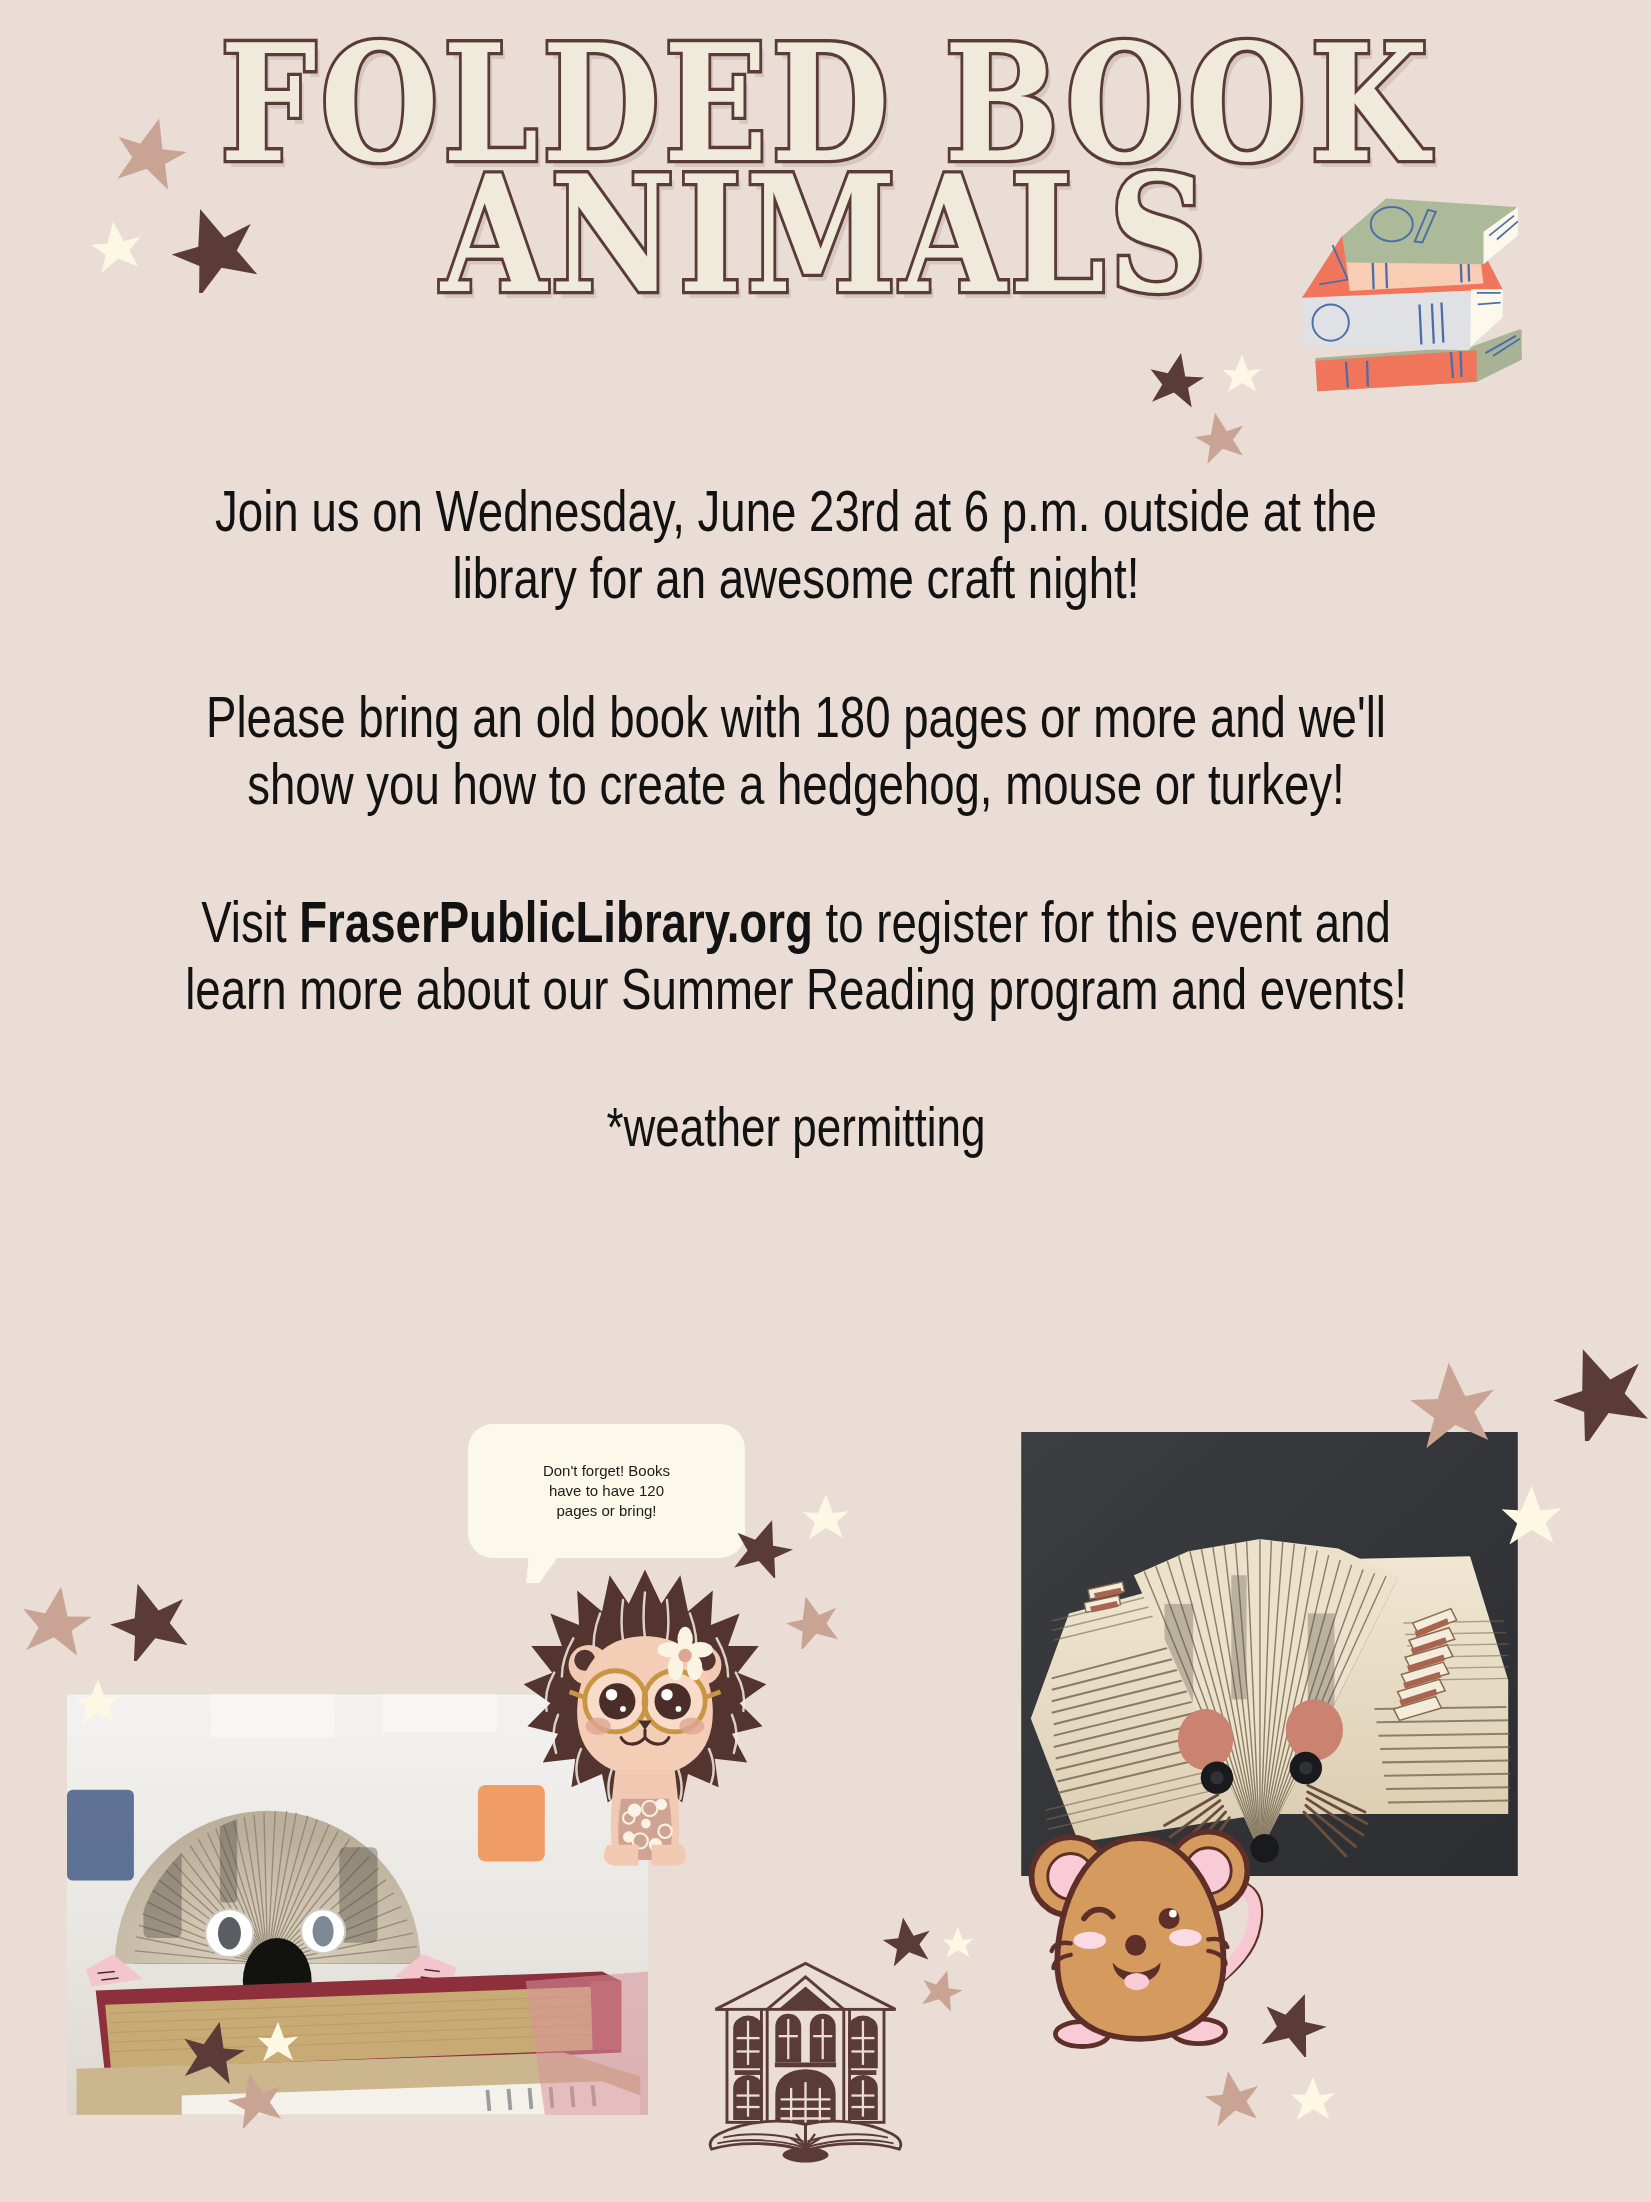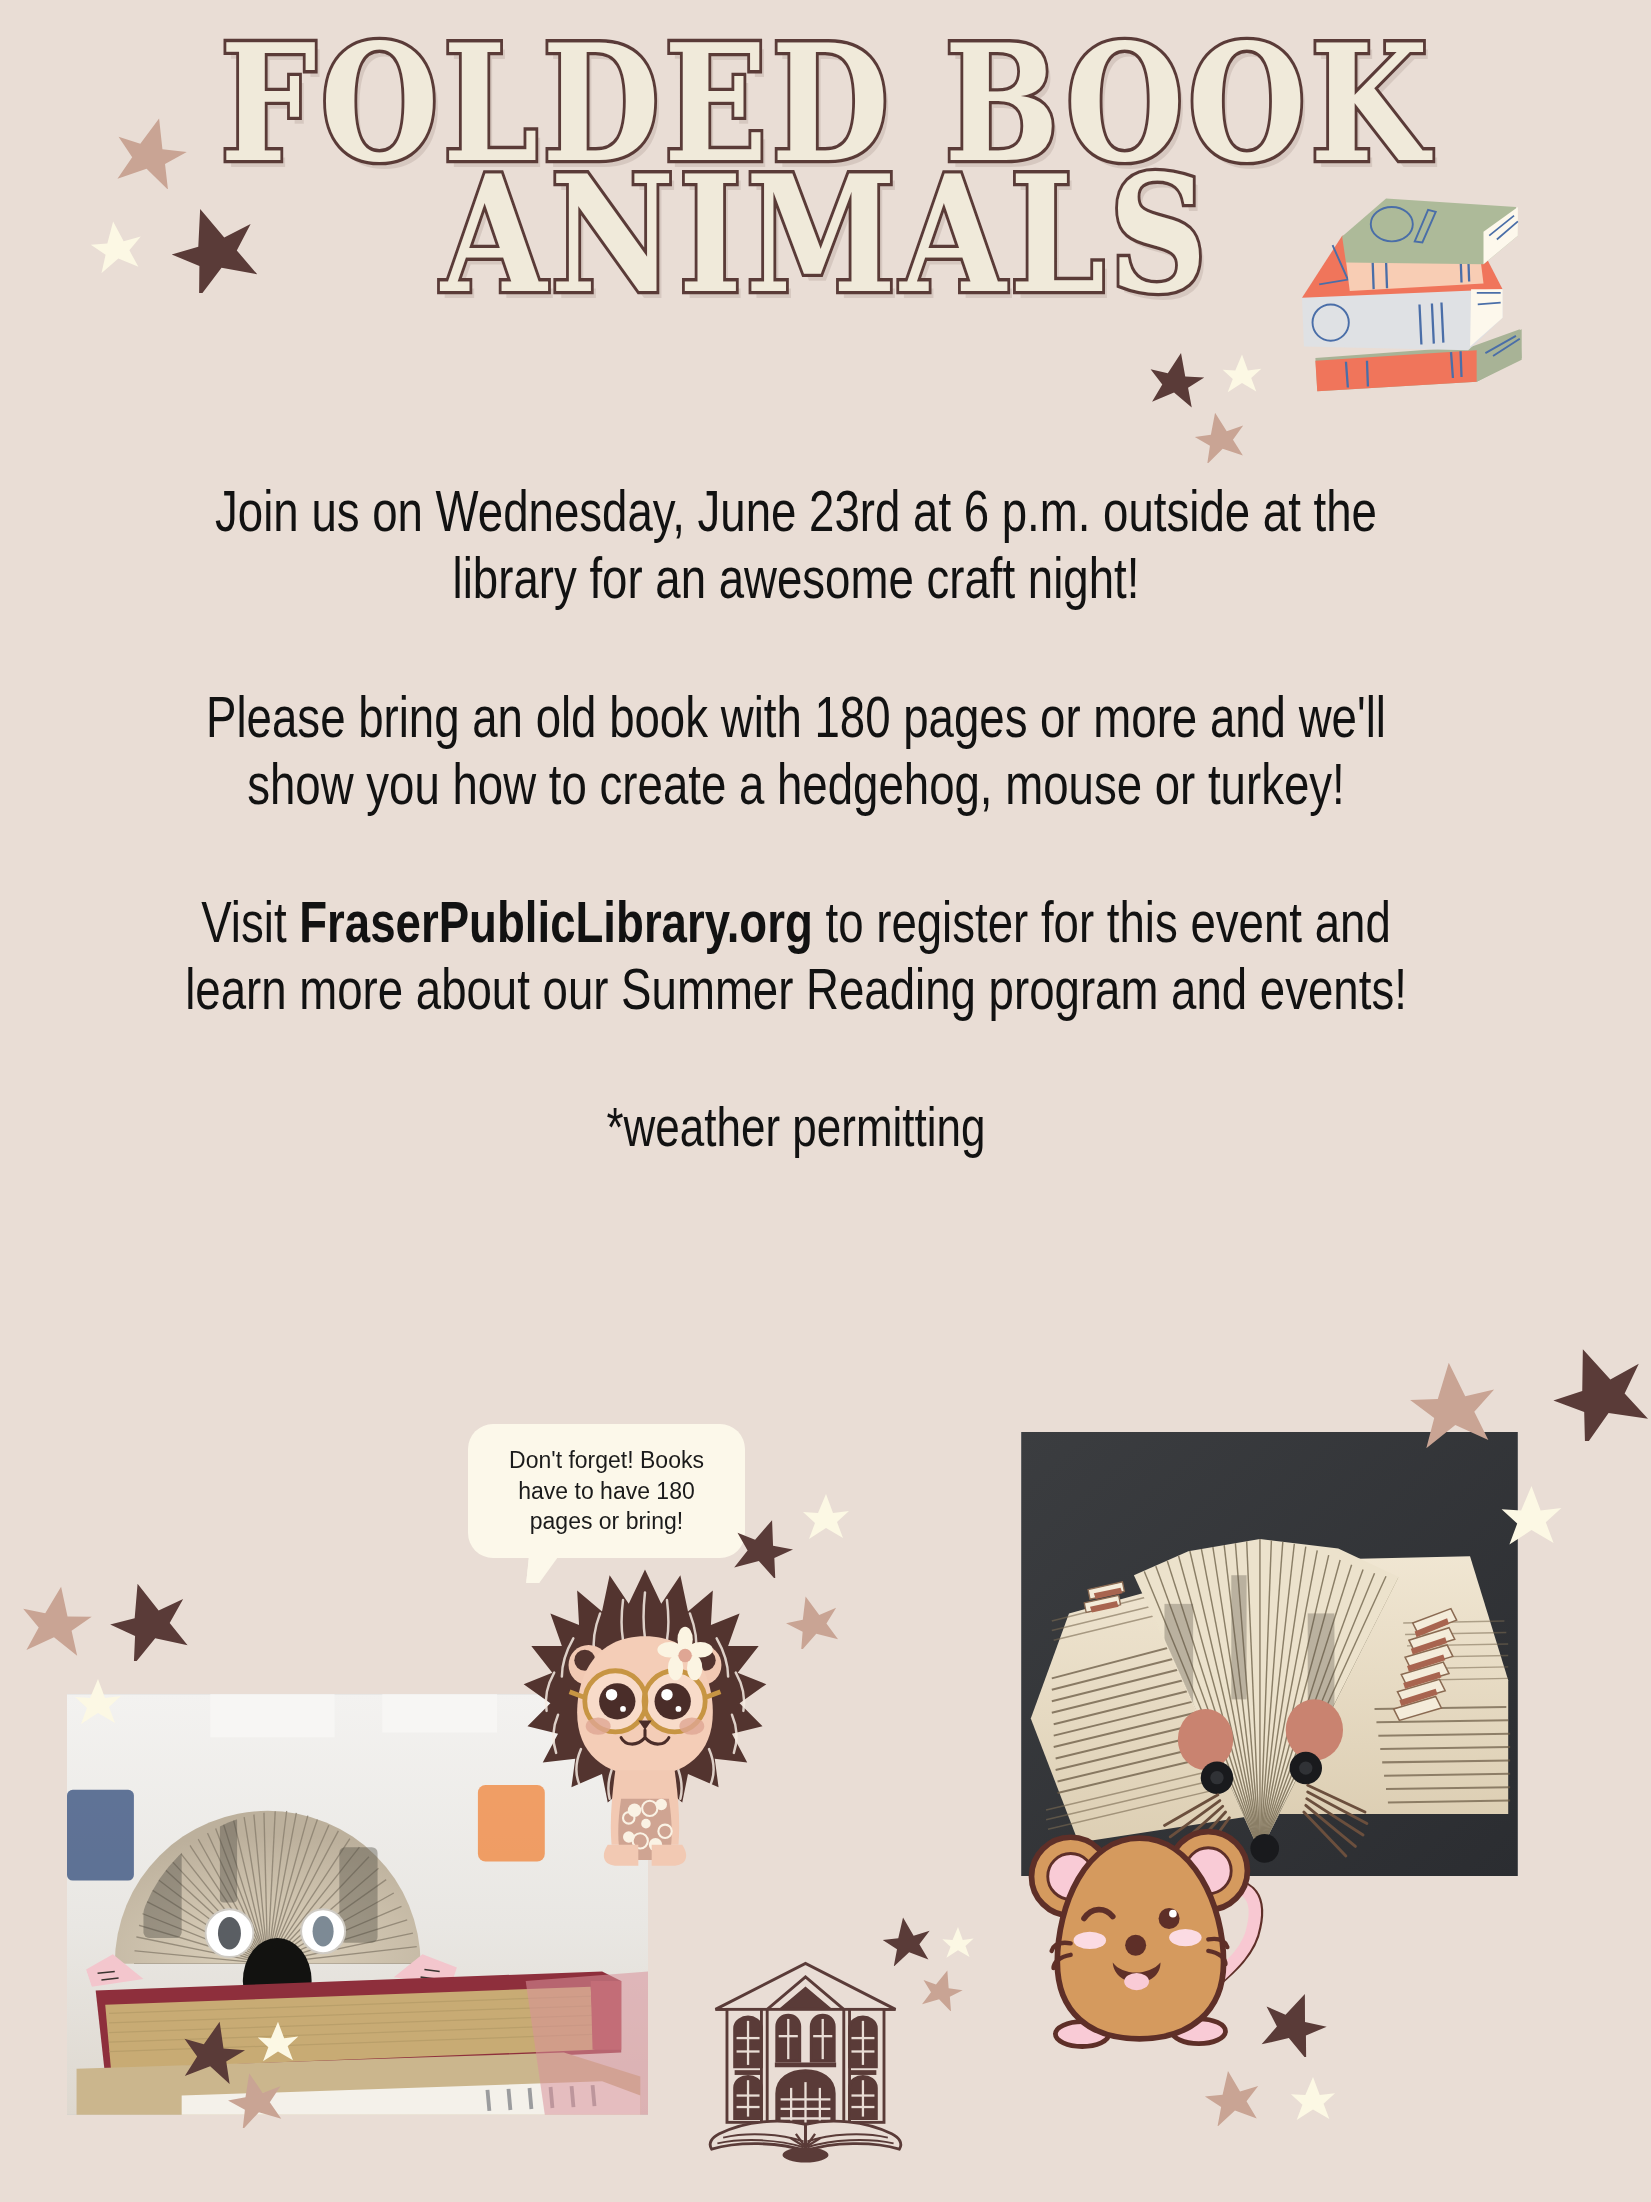"Don't forget! Books" .bubble-text { font-size: 23px -> 15px }
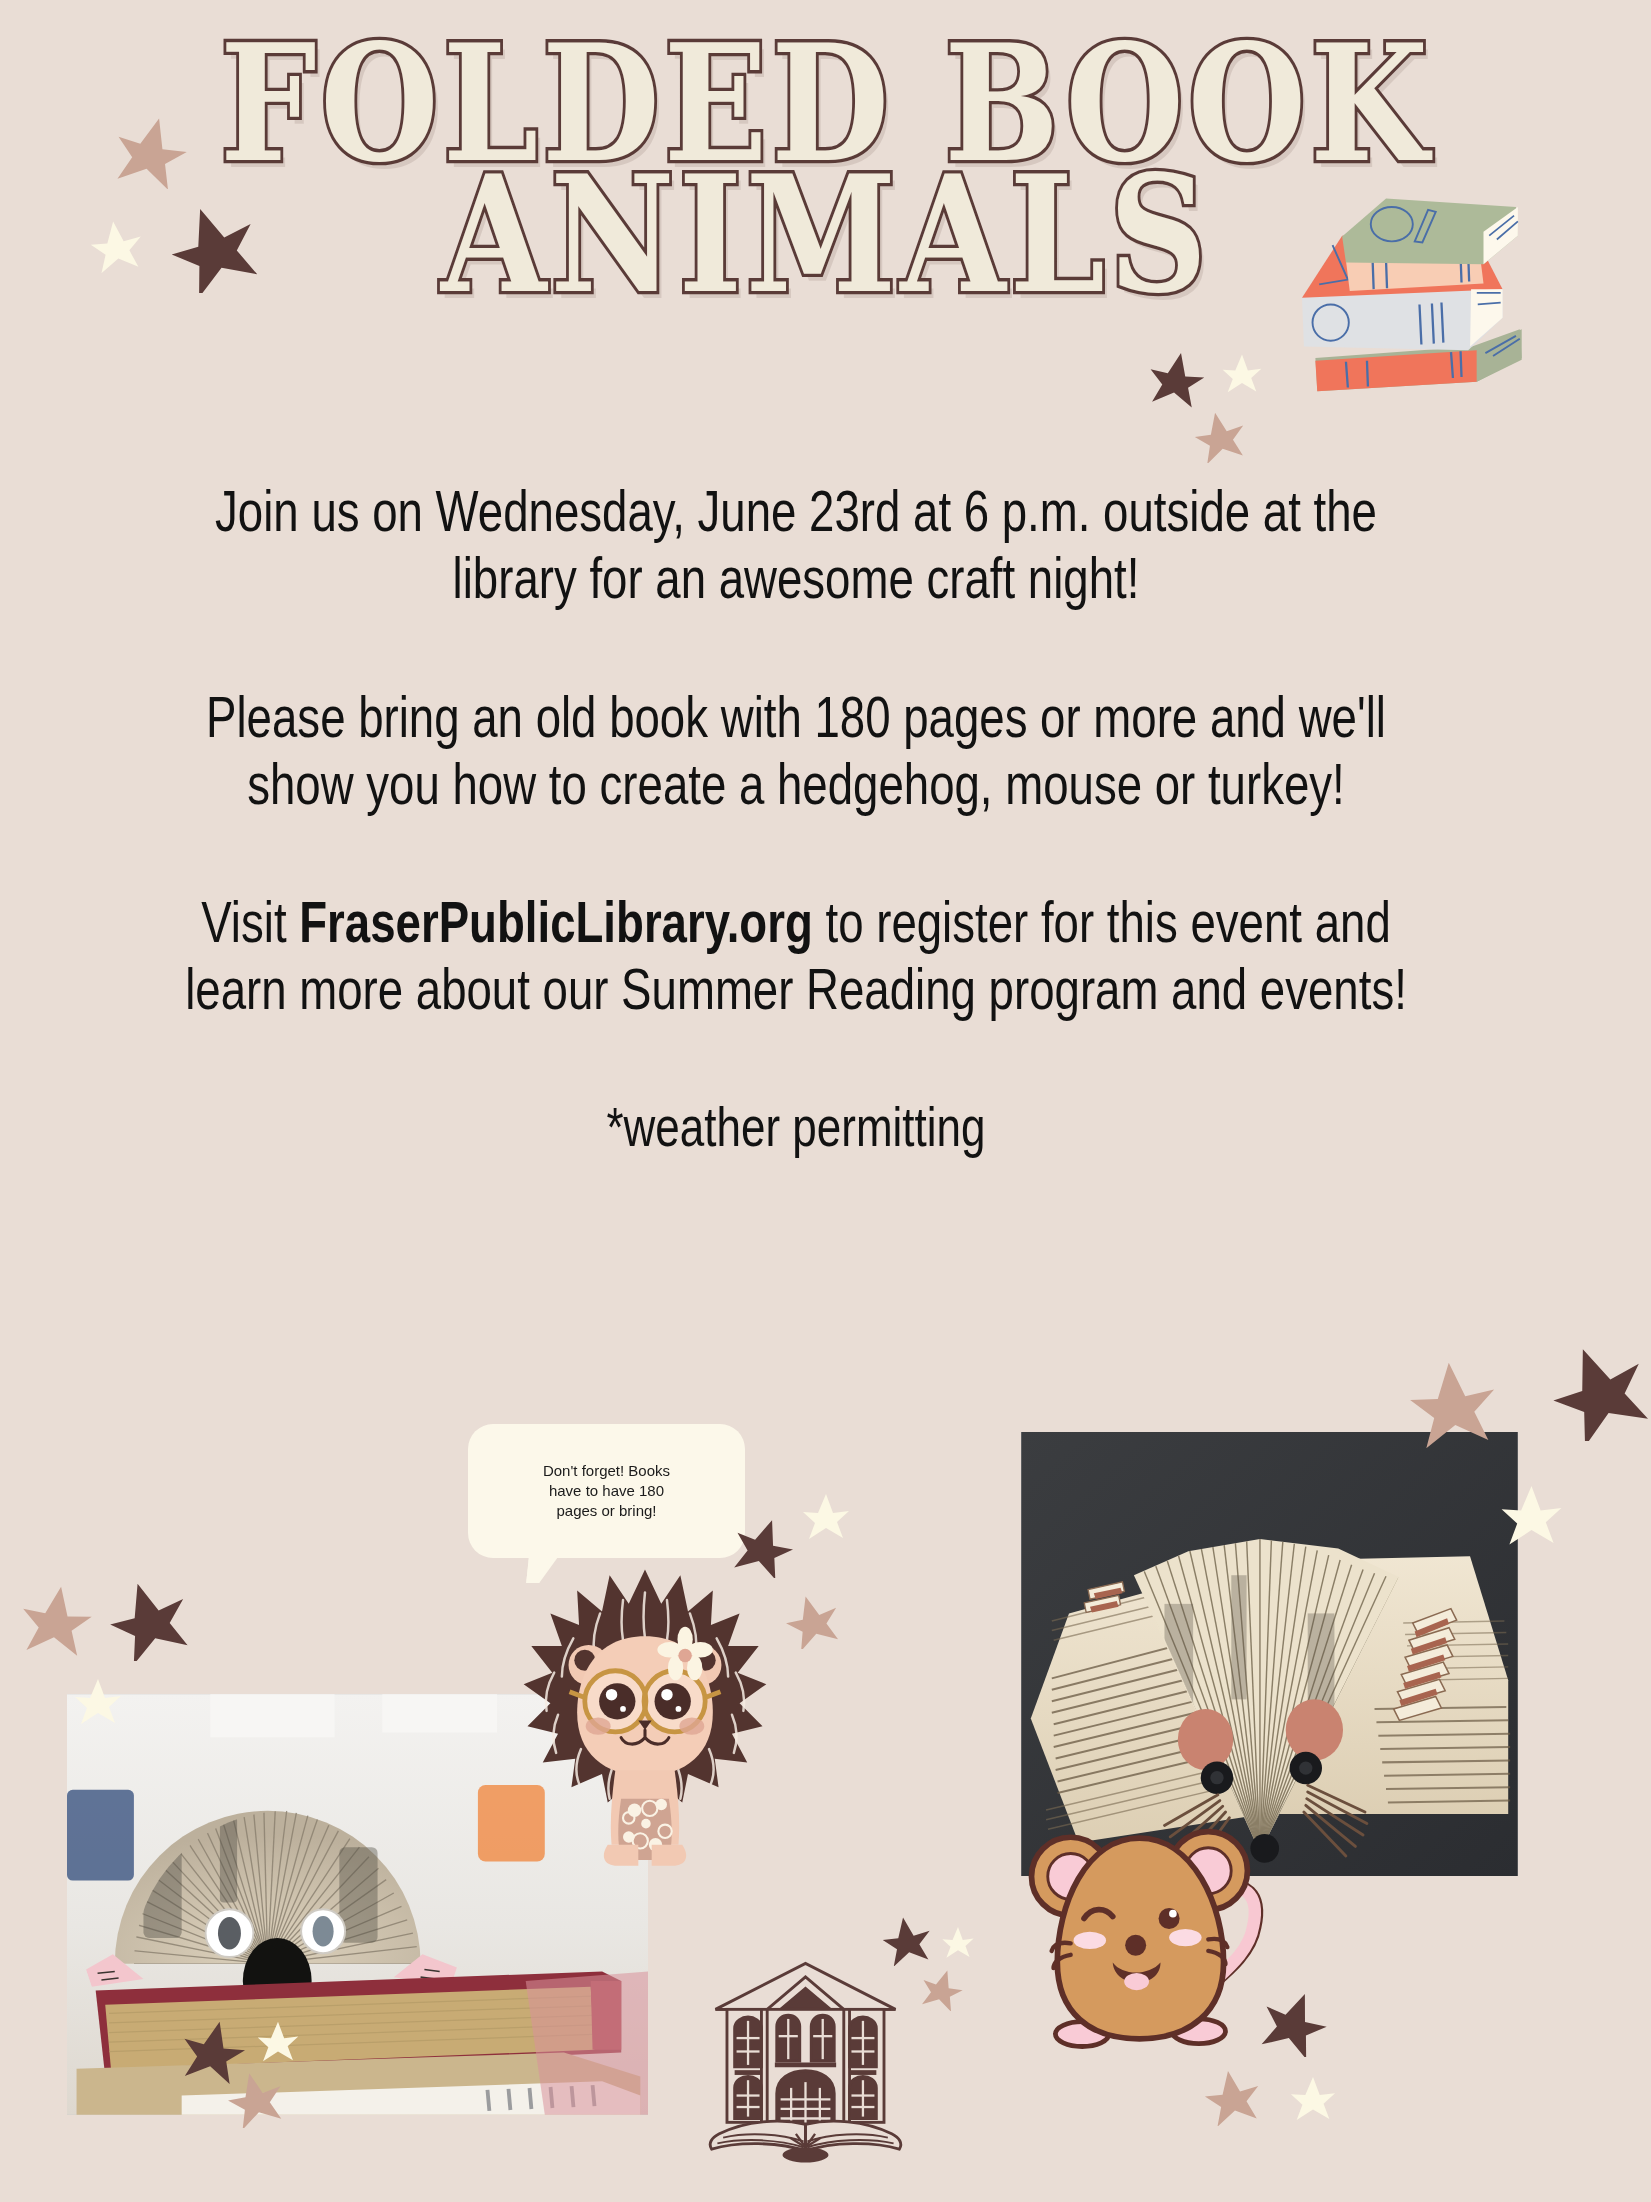"have to have 180" span { text: 180 -> 120 }
